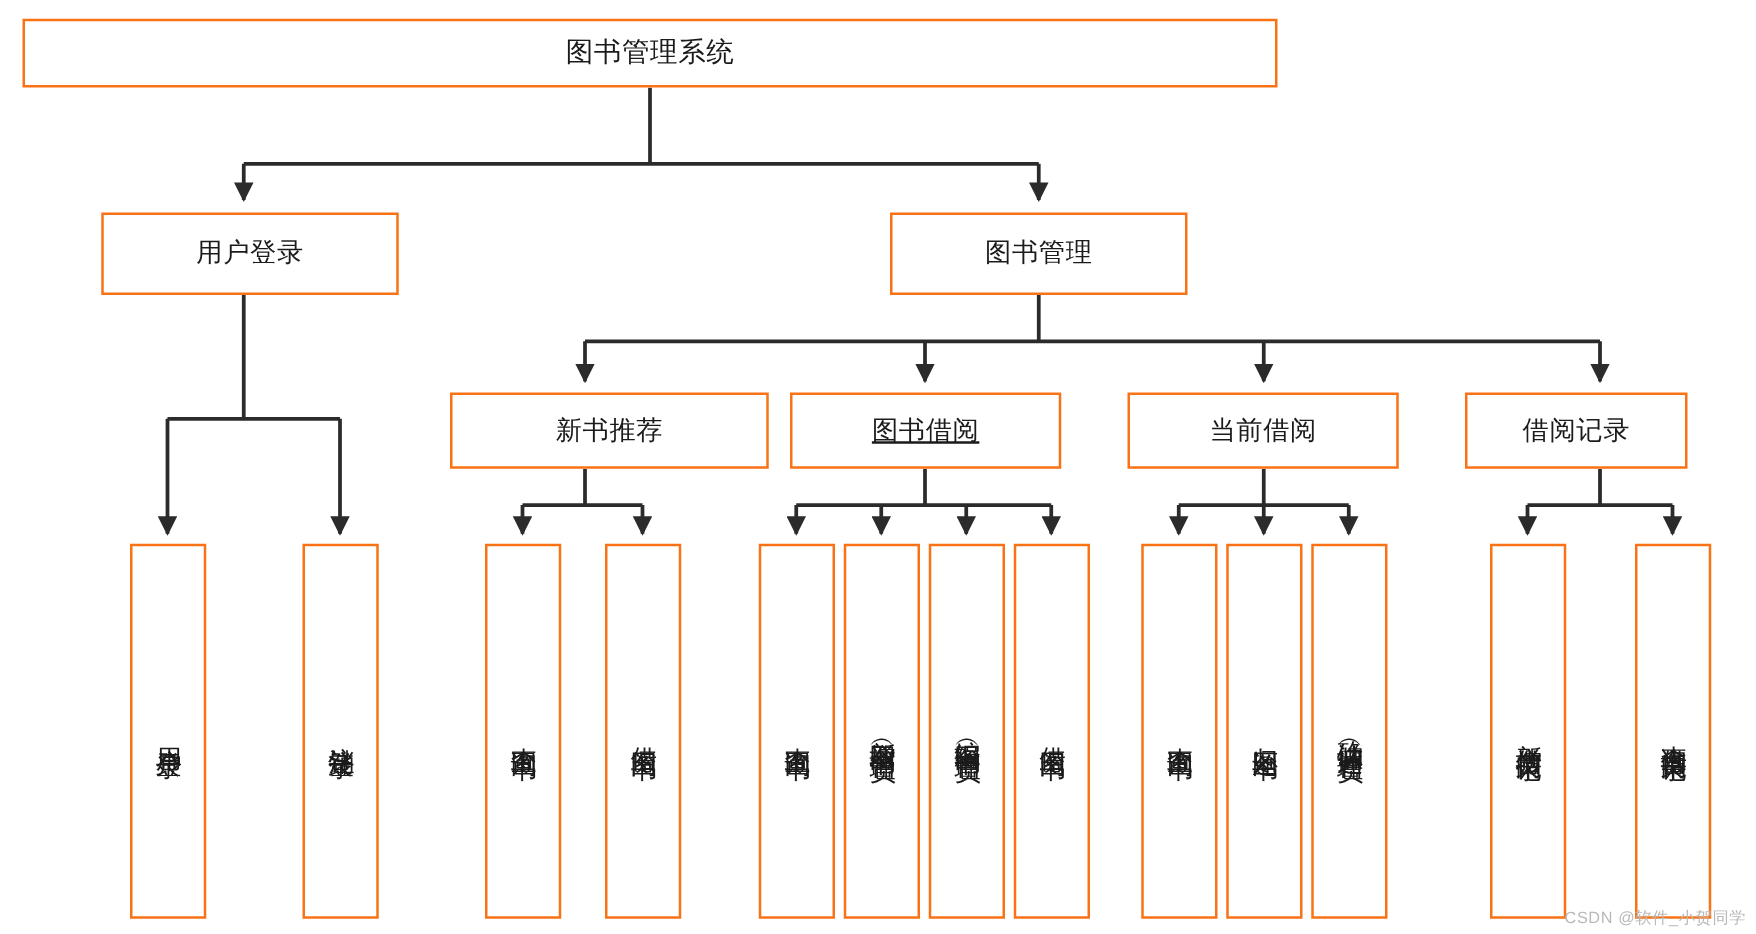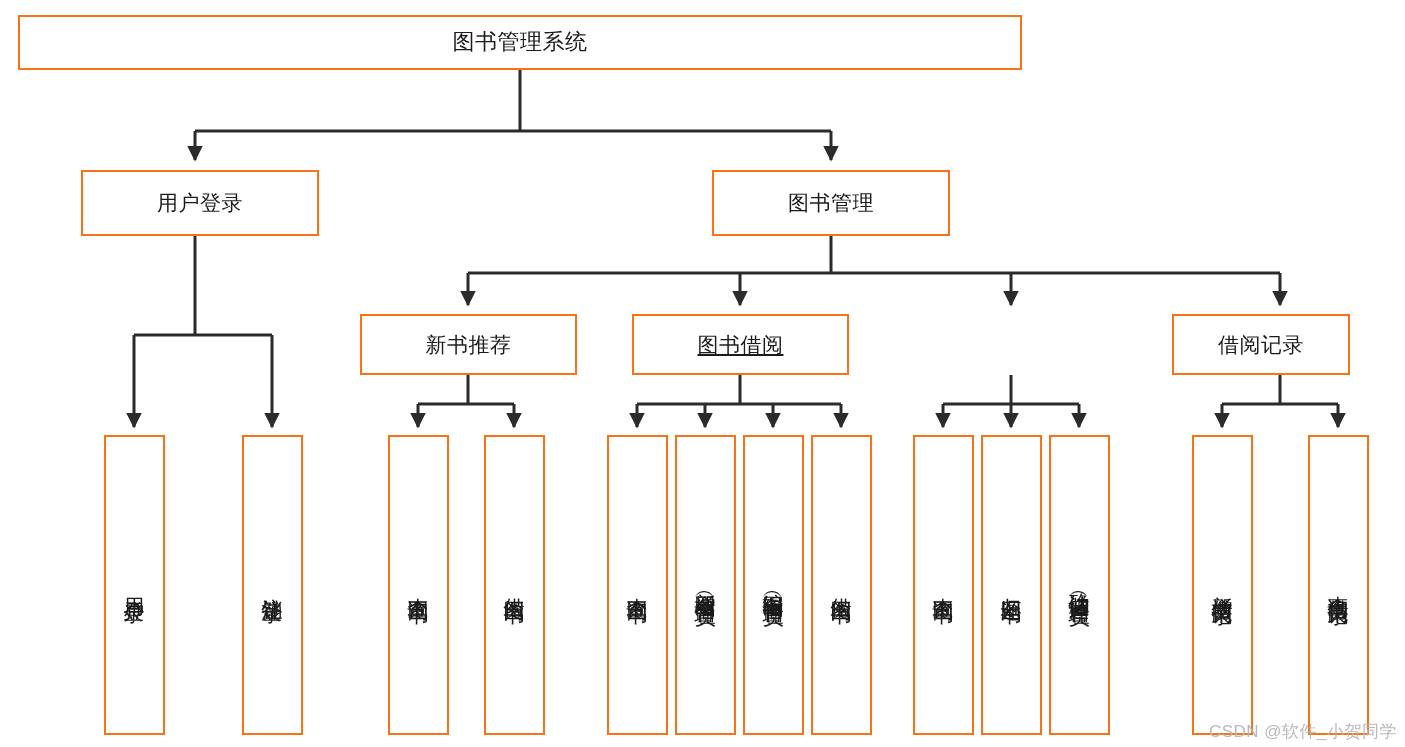"新书推荐" div.node { width: 217px -> 255px }
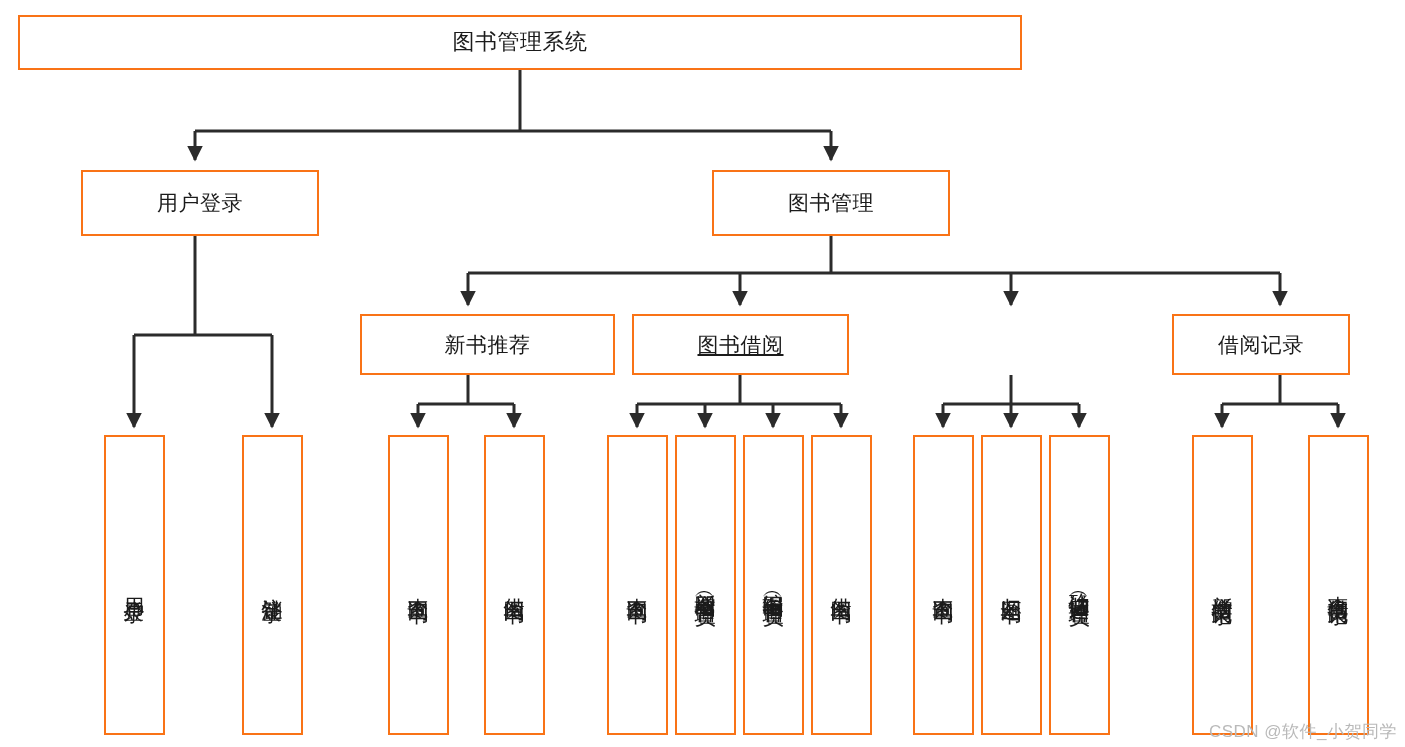"当前借阅" div.node { html: none -> <div> <span>当前借阅</span> </div> }
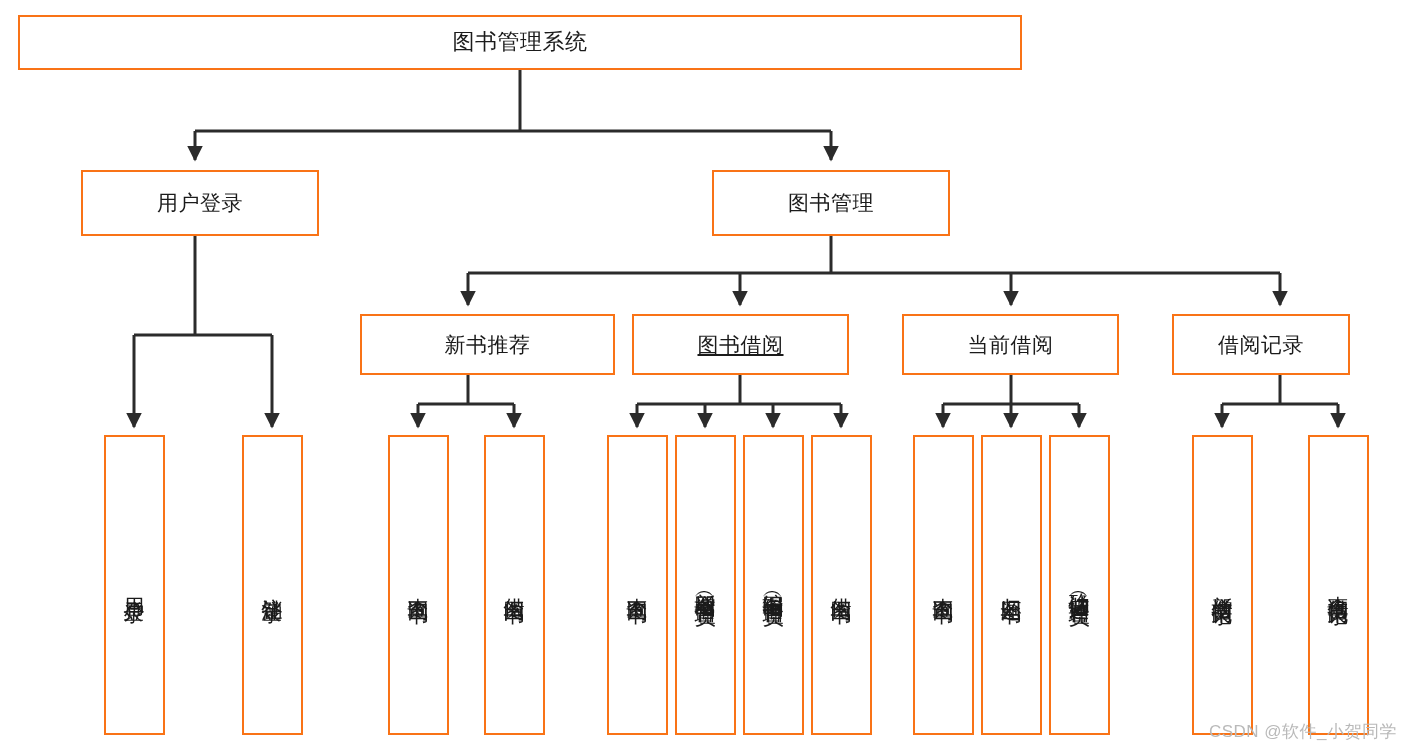"CSDN @软件_小贺同学" #watermark { font-size: 17px -> 13px }
